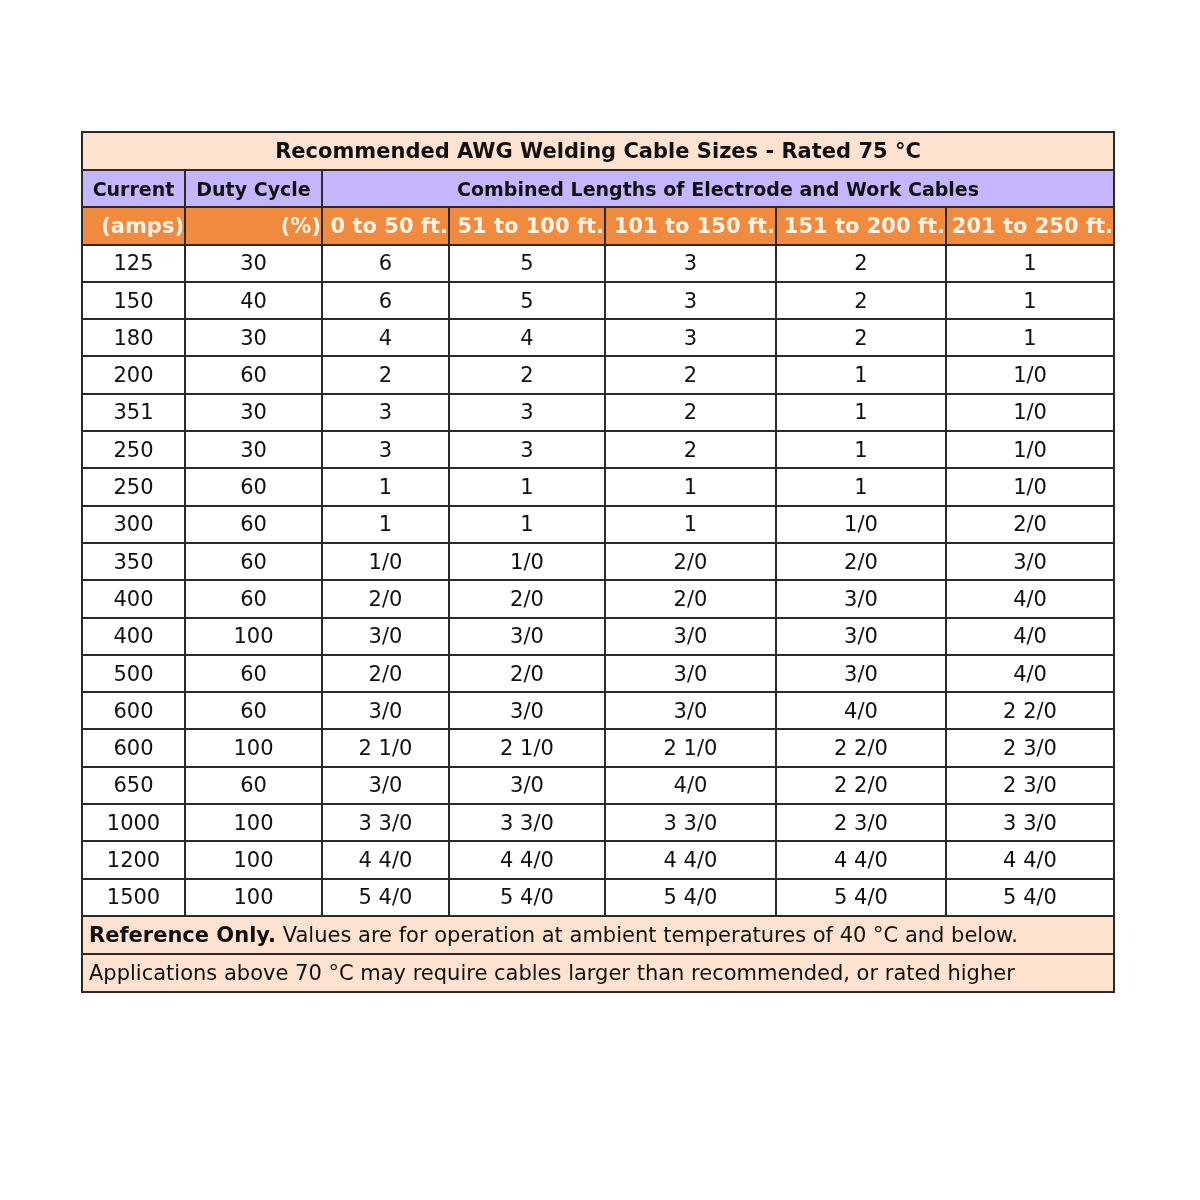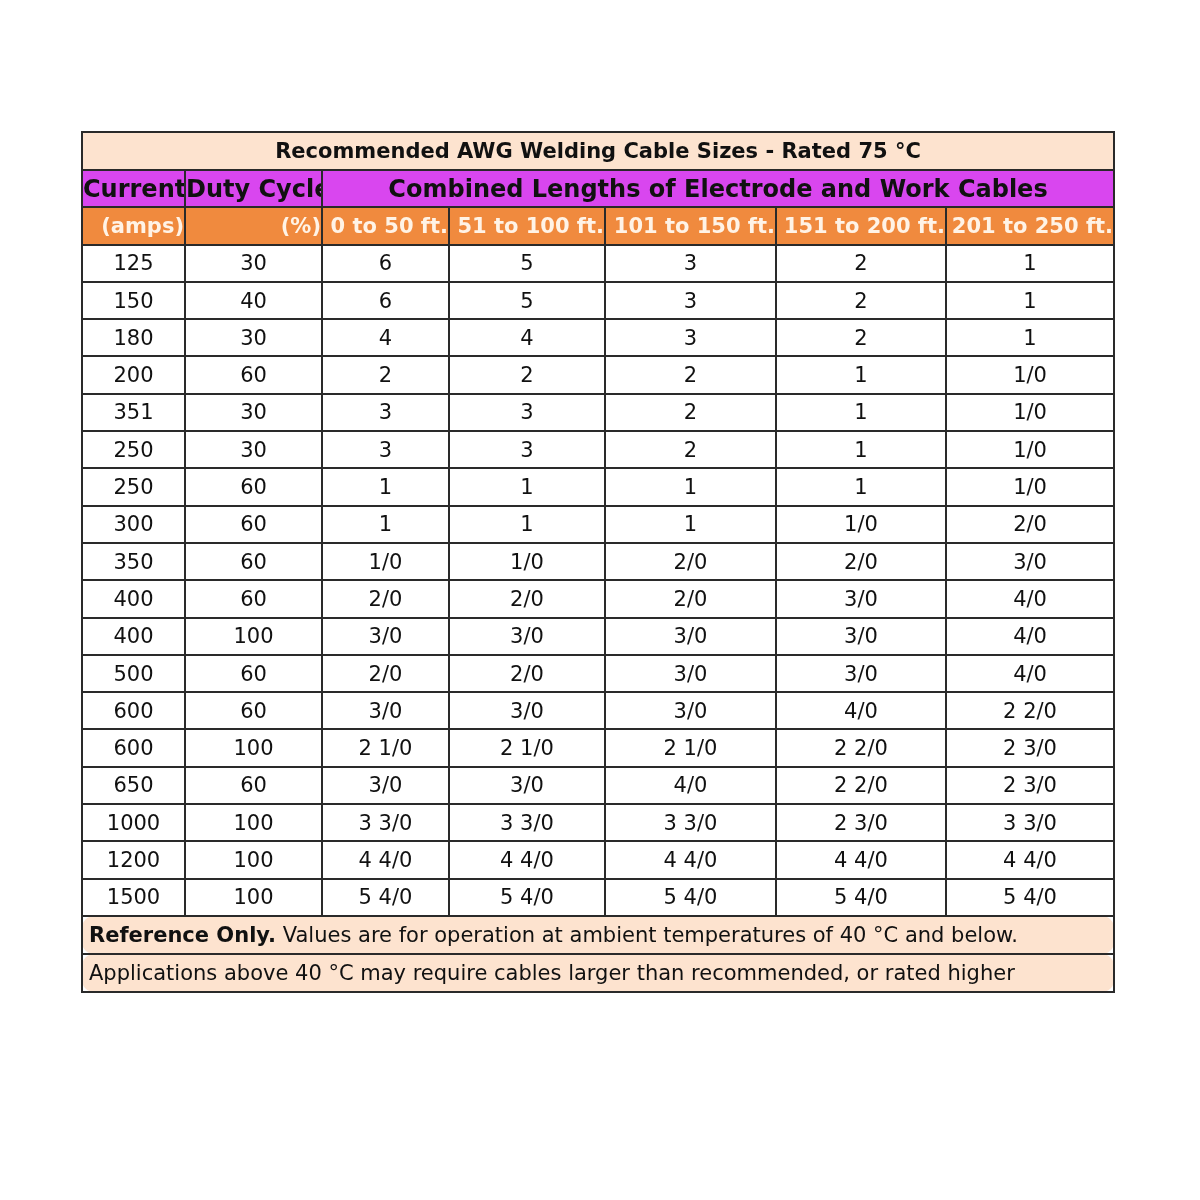"Current" .head-row td { background: #d946ef -> #c4b5fd; font-size: 24px -> 19px }
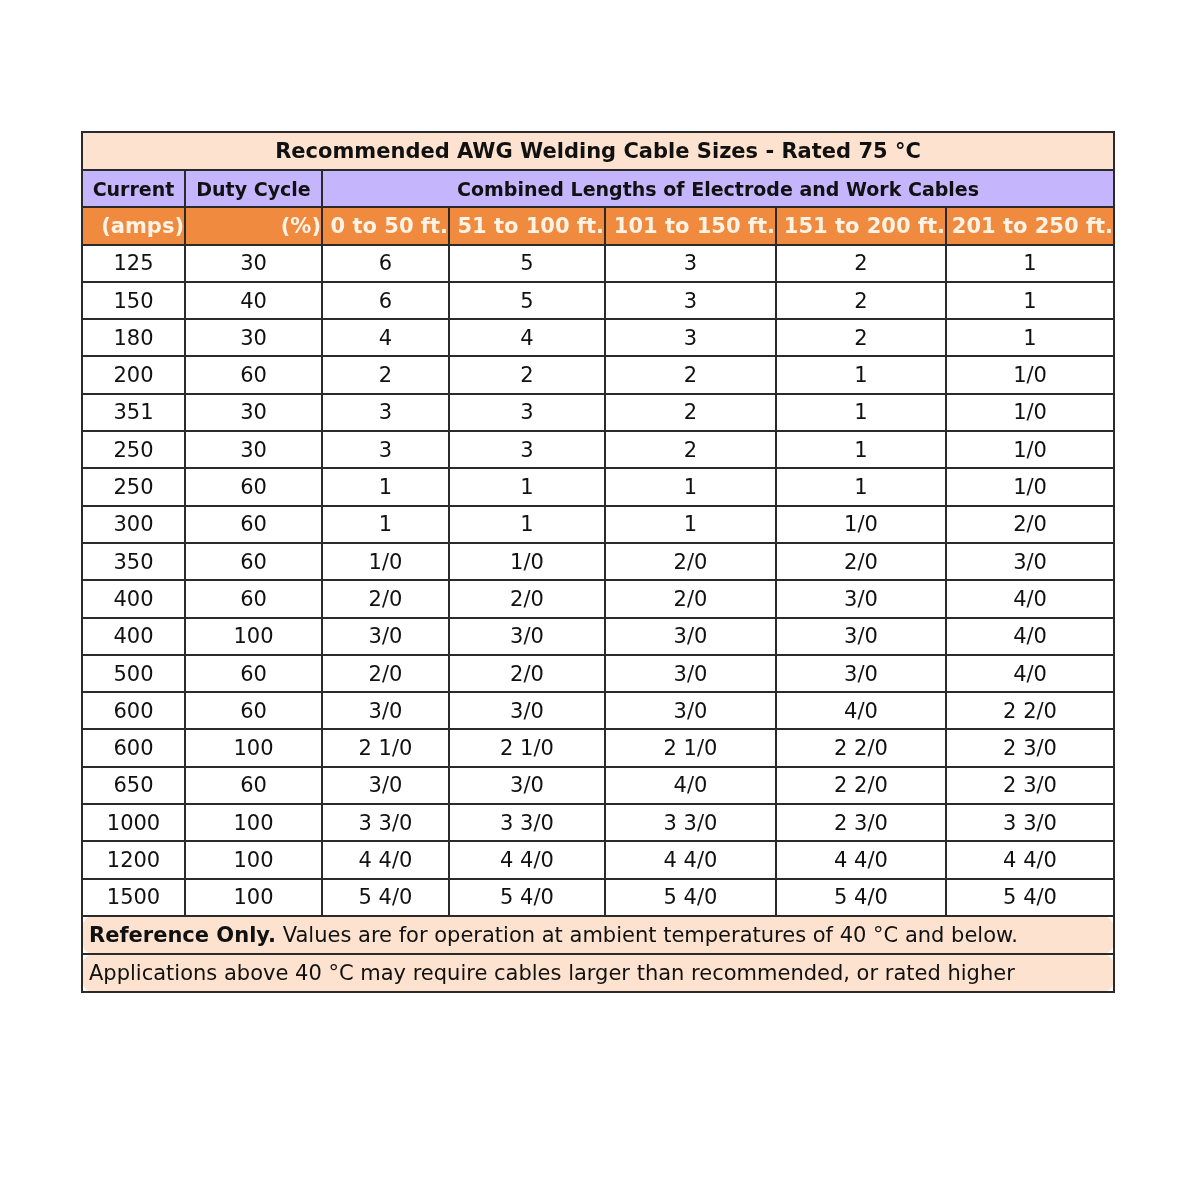"Reference Only. Values are for" .note-row td { border-radius: 12px -> none }
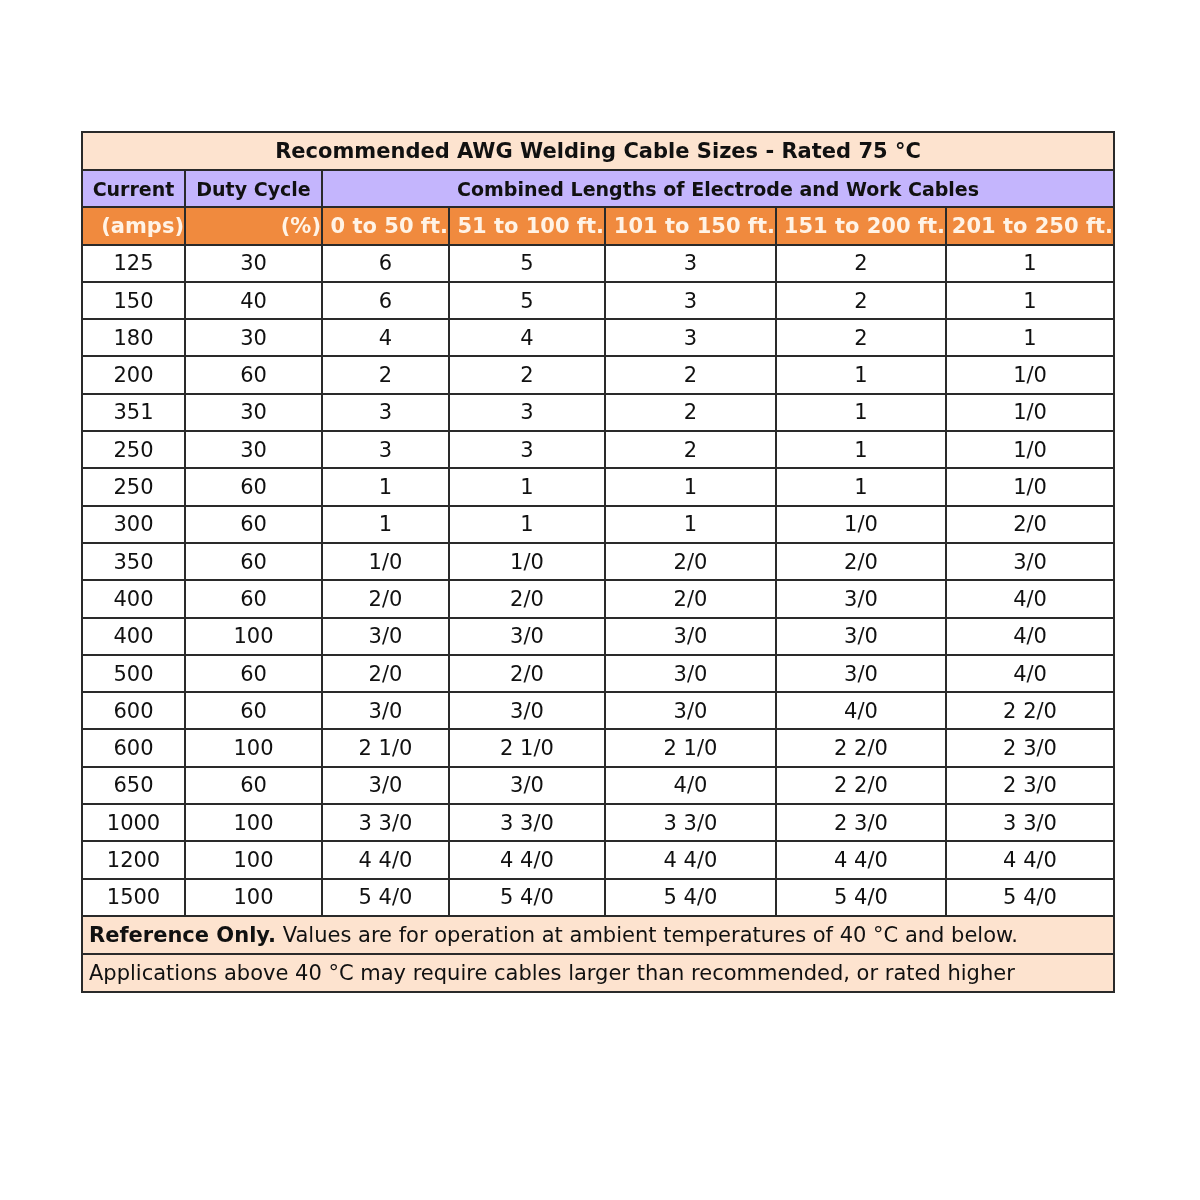"Applications above 40 °C may" td { text: 40 -> 70 }
